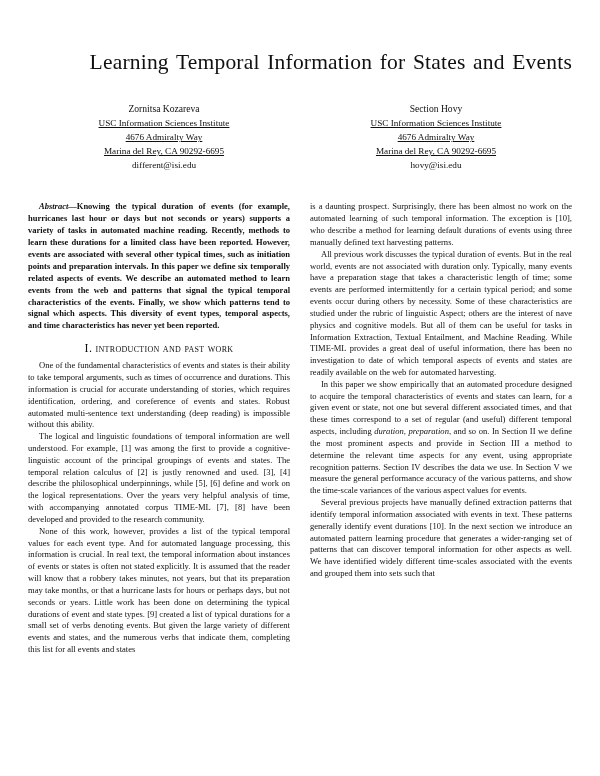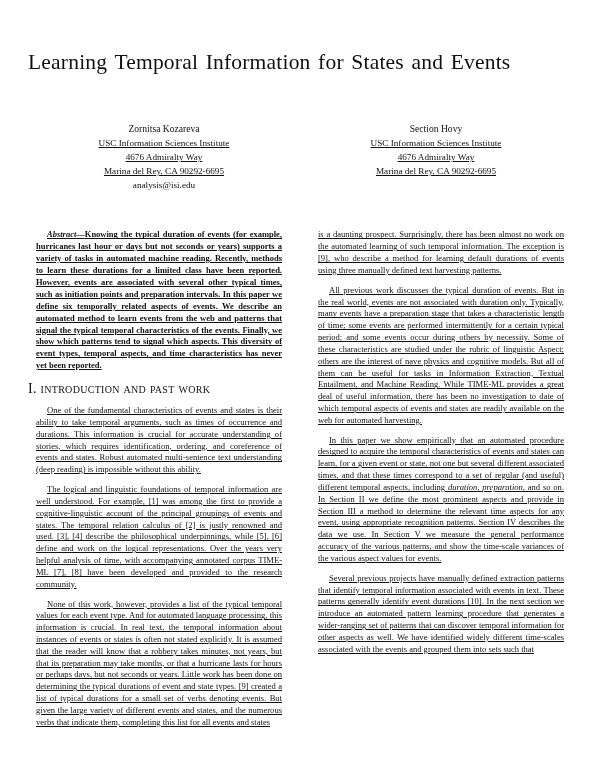"Learning Temporal Information for States" .title { text-align: left -> right }
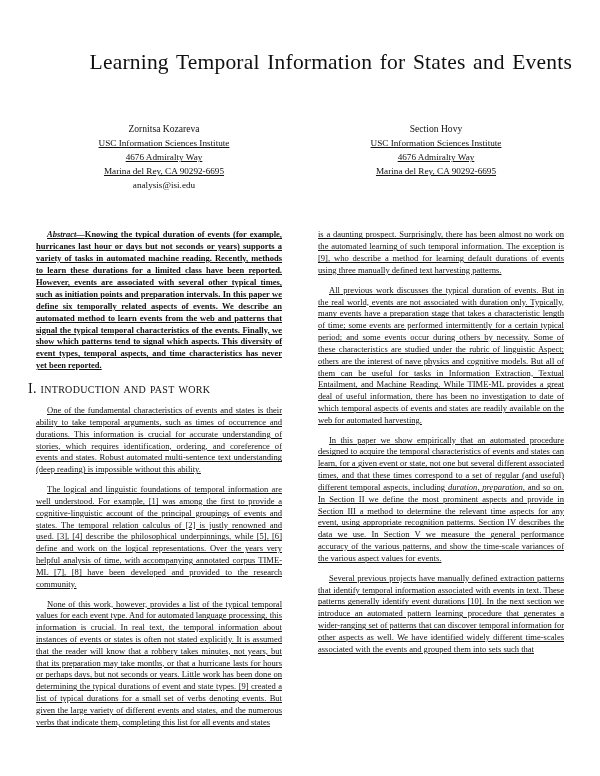"Zornitsa Kozareva" .author-block { margin-top: 20px -> none }
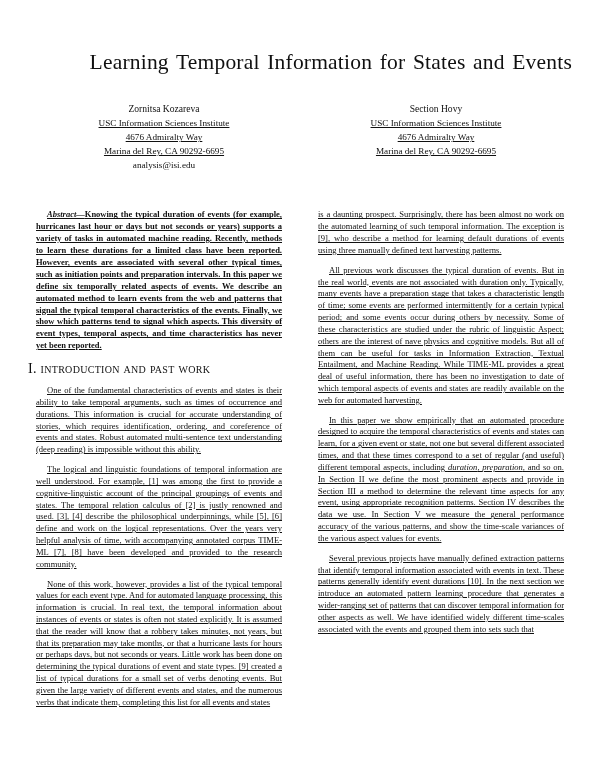"analysis@isi.edu" div.author-email { text: analysis@isi.edu -> different@isi.edu }
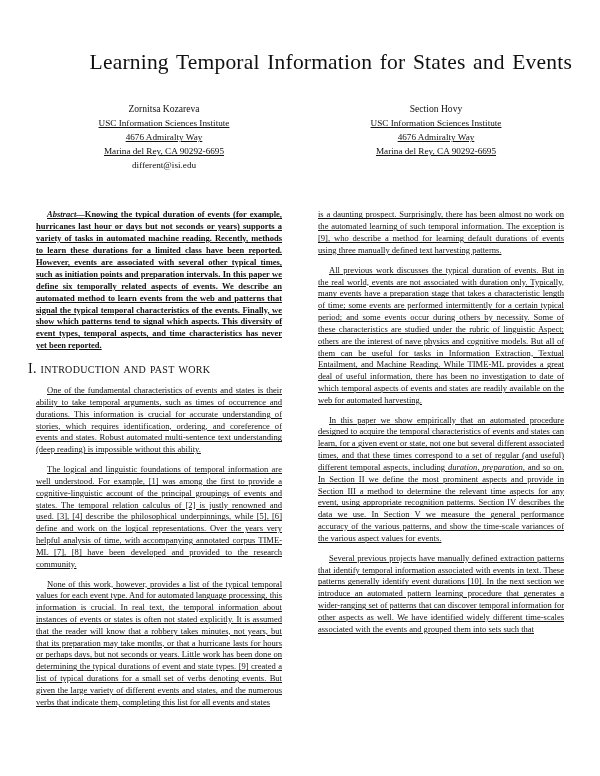"hovy@isi.edu" div.author-email { html: none -> <div>hovy@isi.edu</div> }
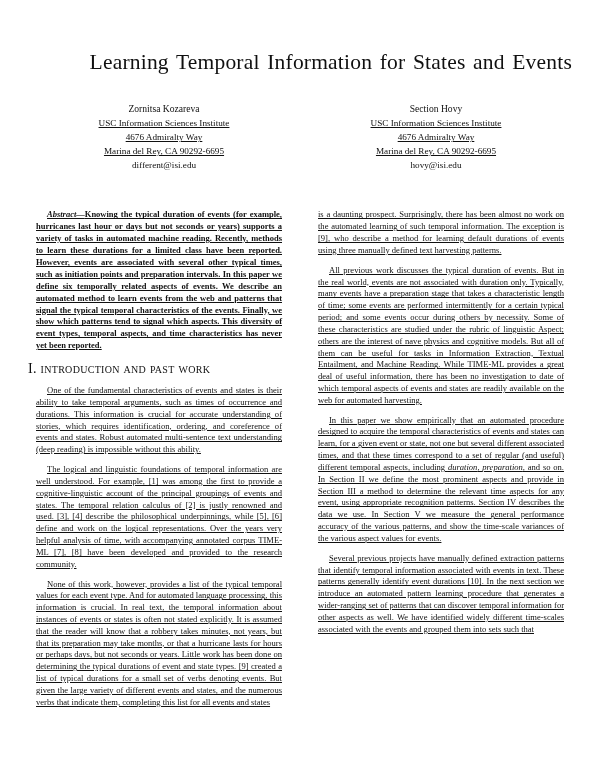"Abstract—Knowing the typical duration of" p { margin: 8px -> 0; text-decoration: underline -> none }
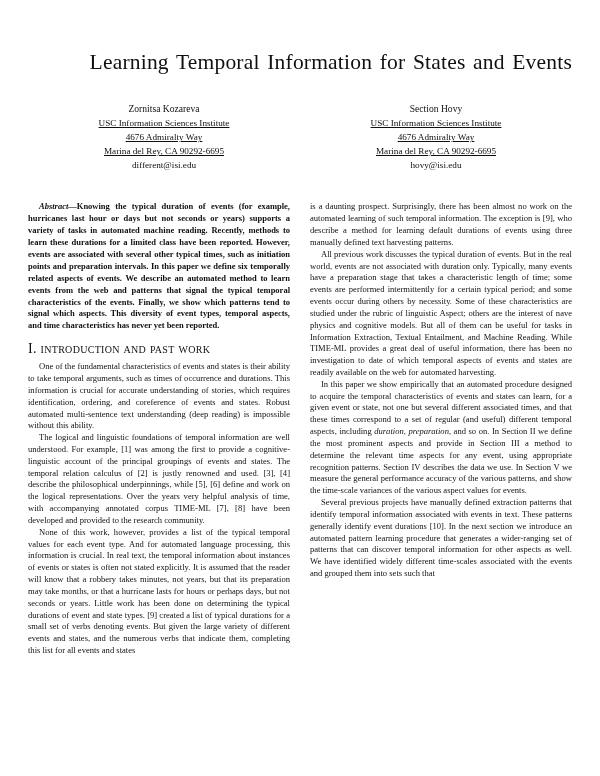"is a daunting prospect. Surprisingly," p { text: 9 -> 10 }
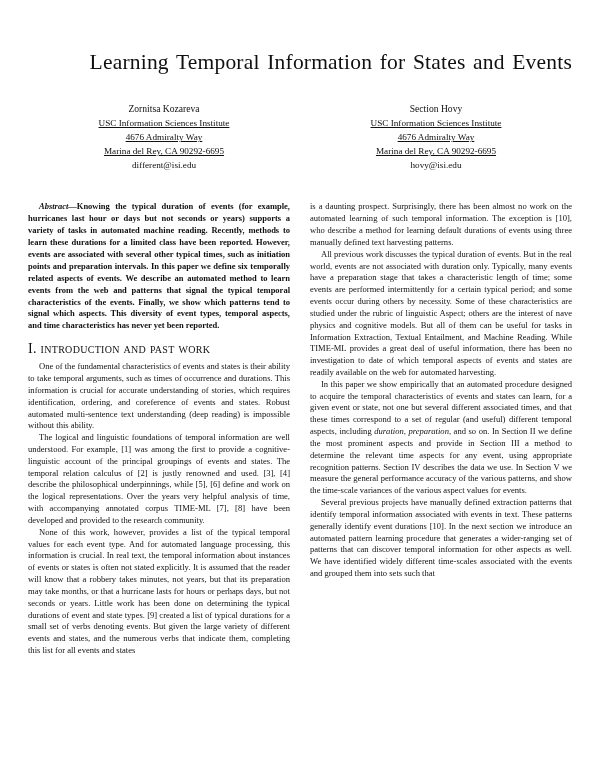"I. introduction and past work" .sec-head { font-size: 14px -> 12px; text-align: left -> center }
